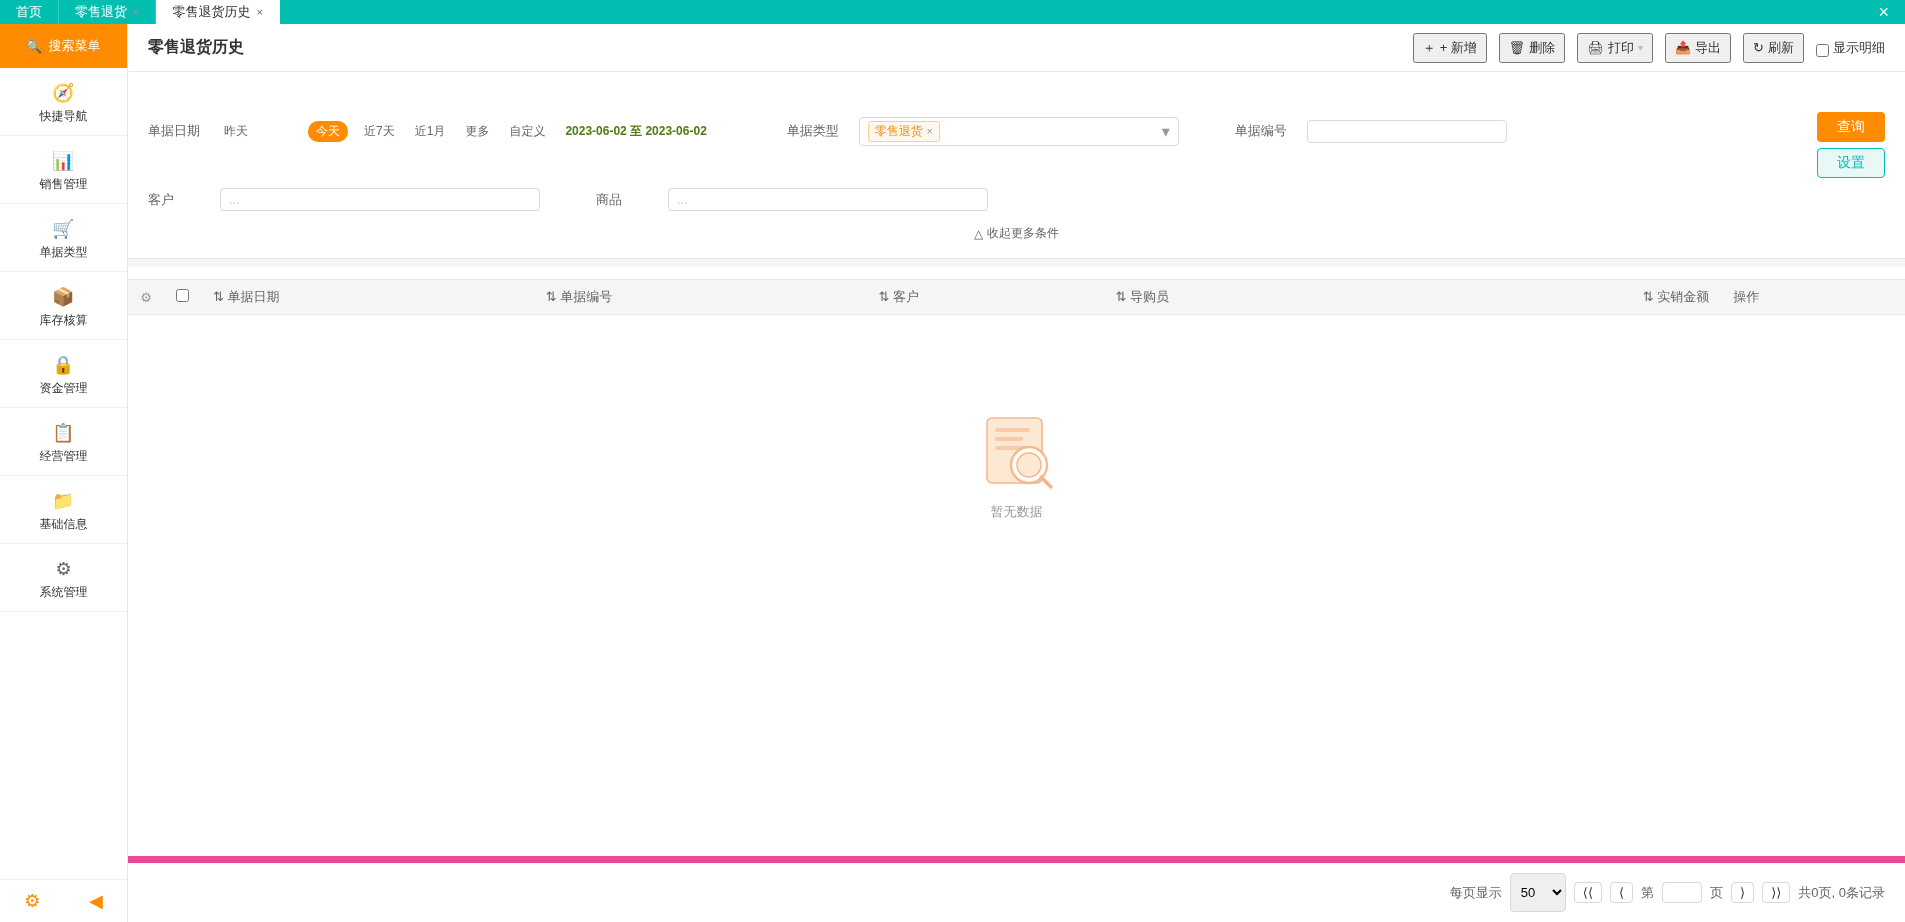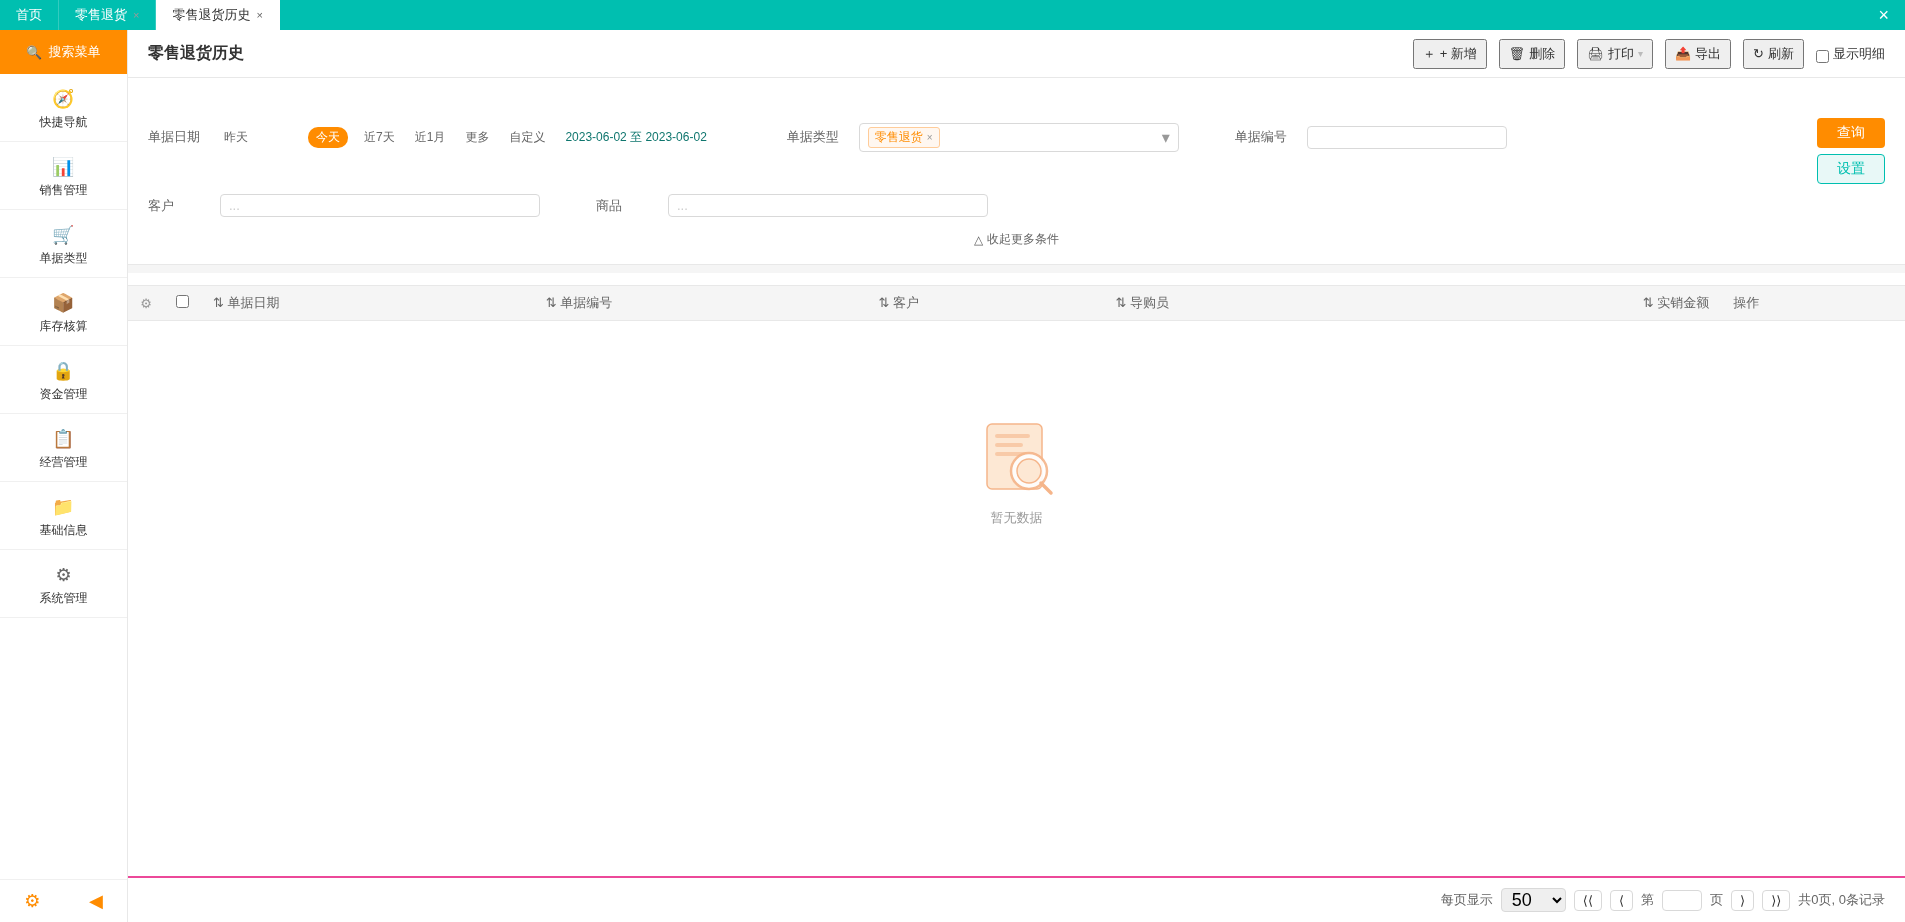"首页" .top-bar { height: 30px -> 24px }
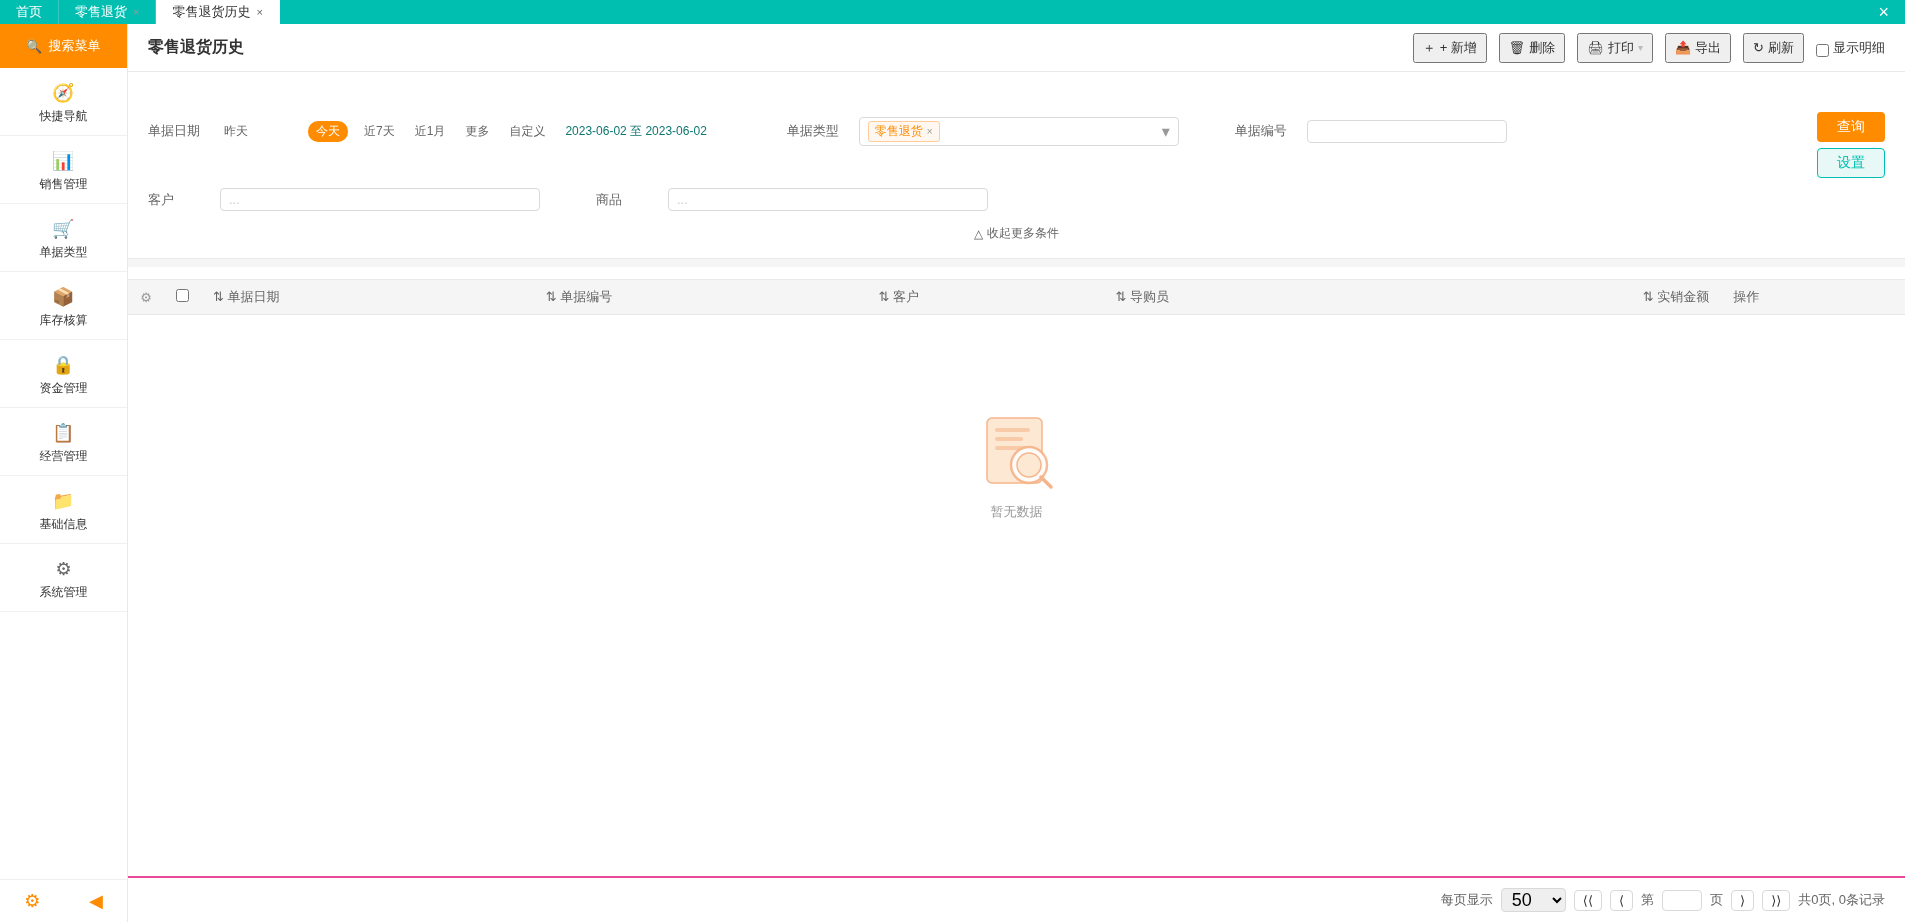"2023-06-02 至 2023-06-02" .date-range { color: #0f766e -> #4d7c0f; font-weight: none -> bold }
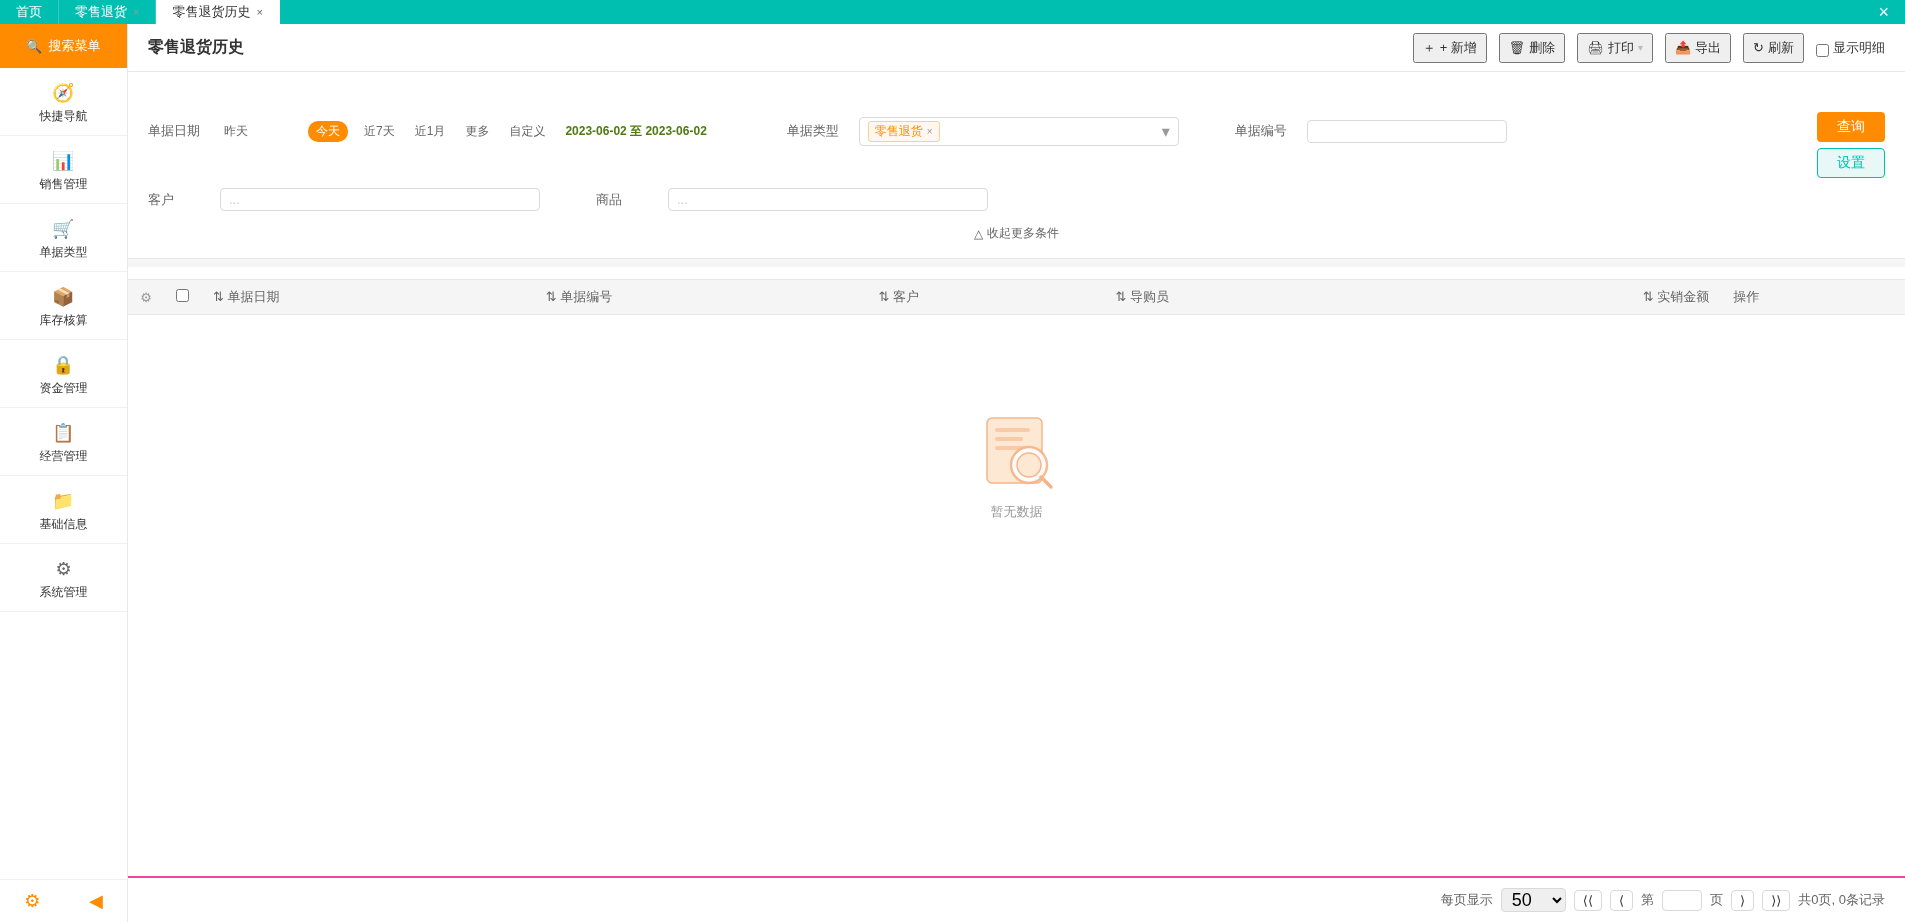"每页显示" .pagination { border-top: 2px solid #ec4899 -> 7px solid #ec4899 }
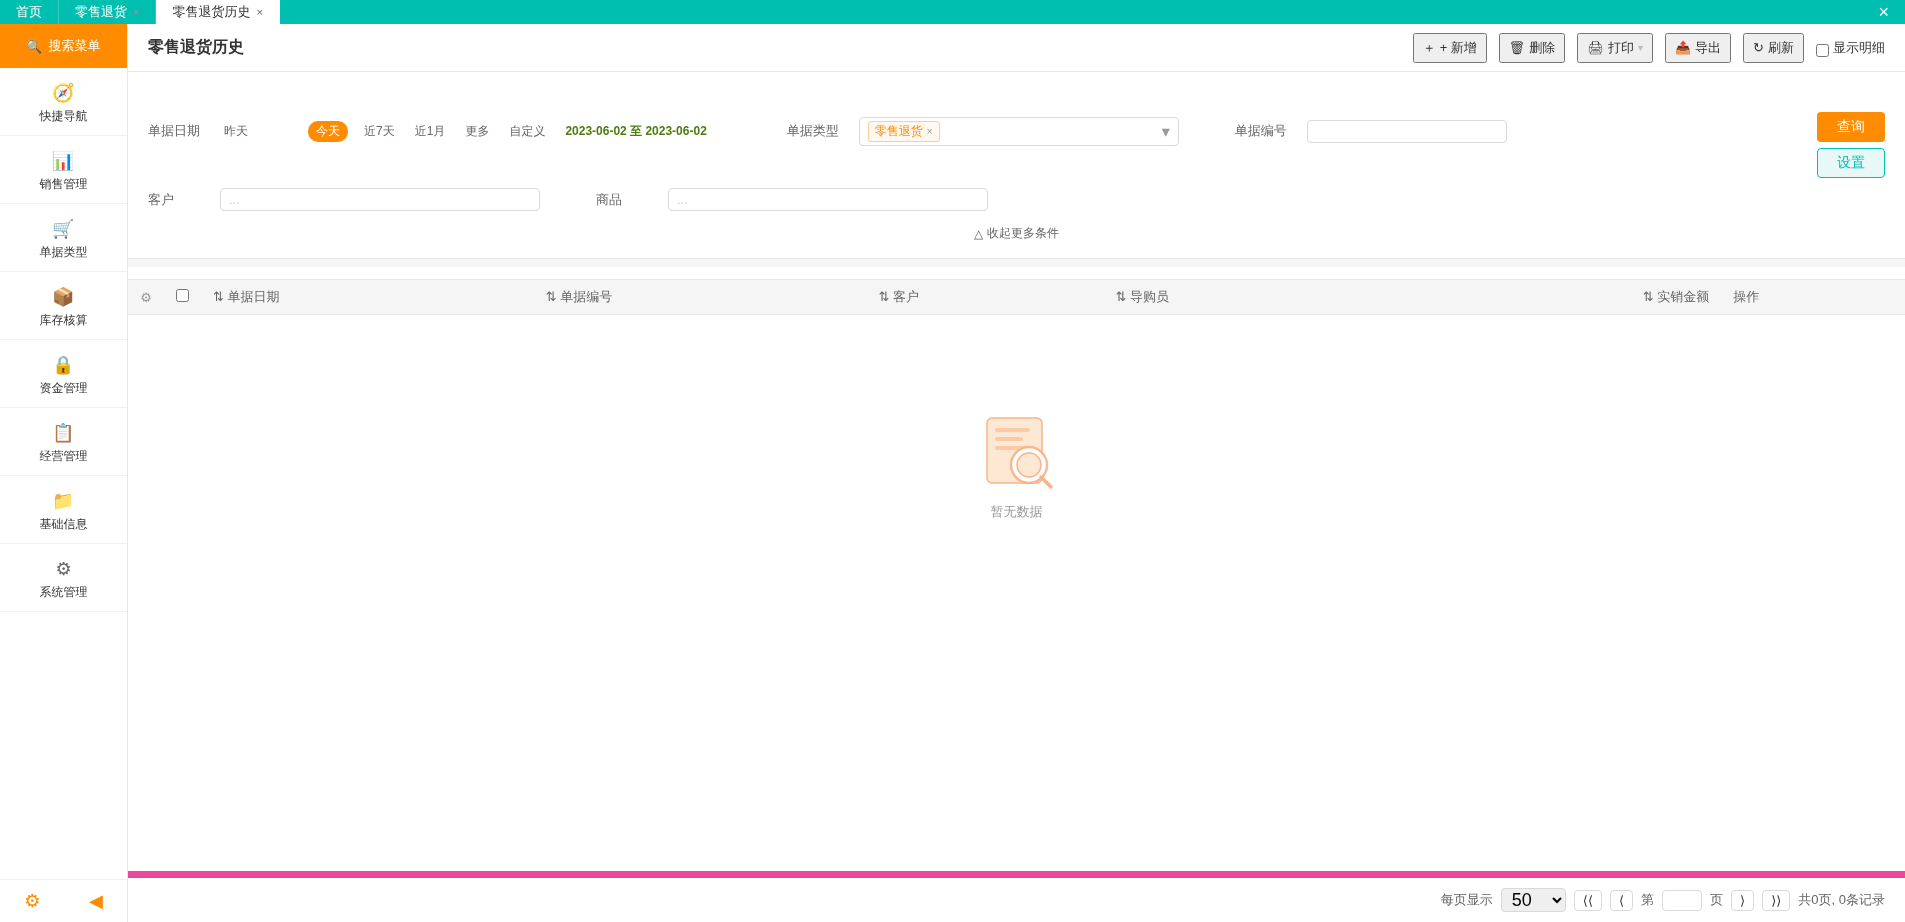"50" .page-size-select { font-size: 18px -> 13px; padding: 0 6px -> 10px 6px }
